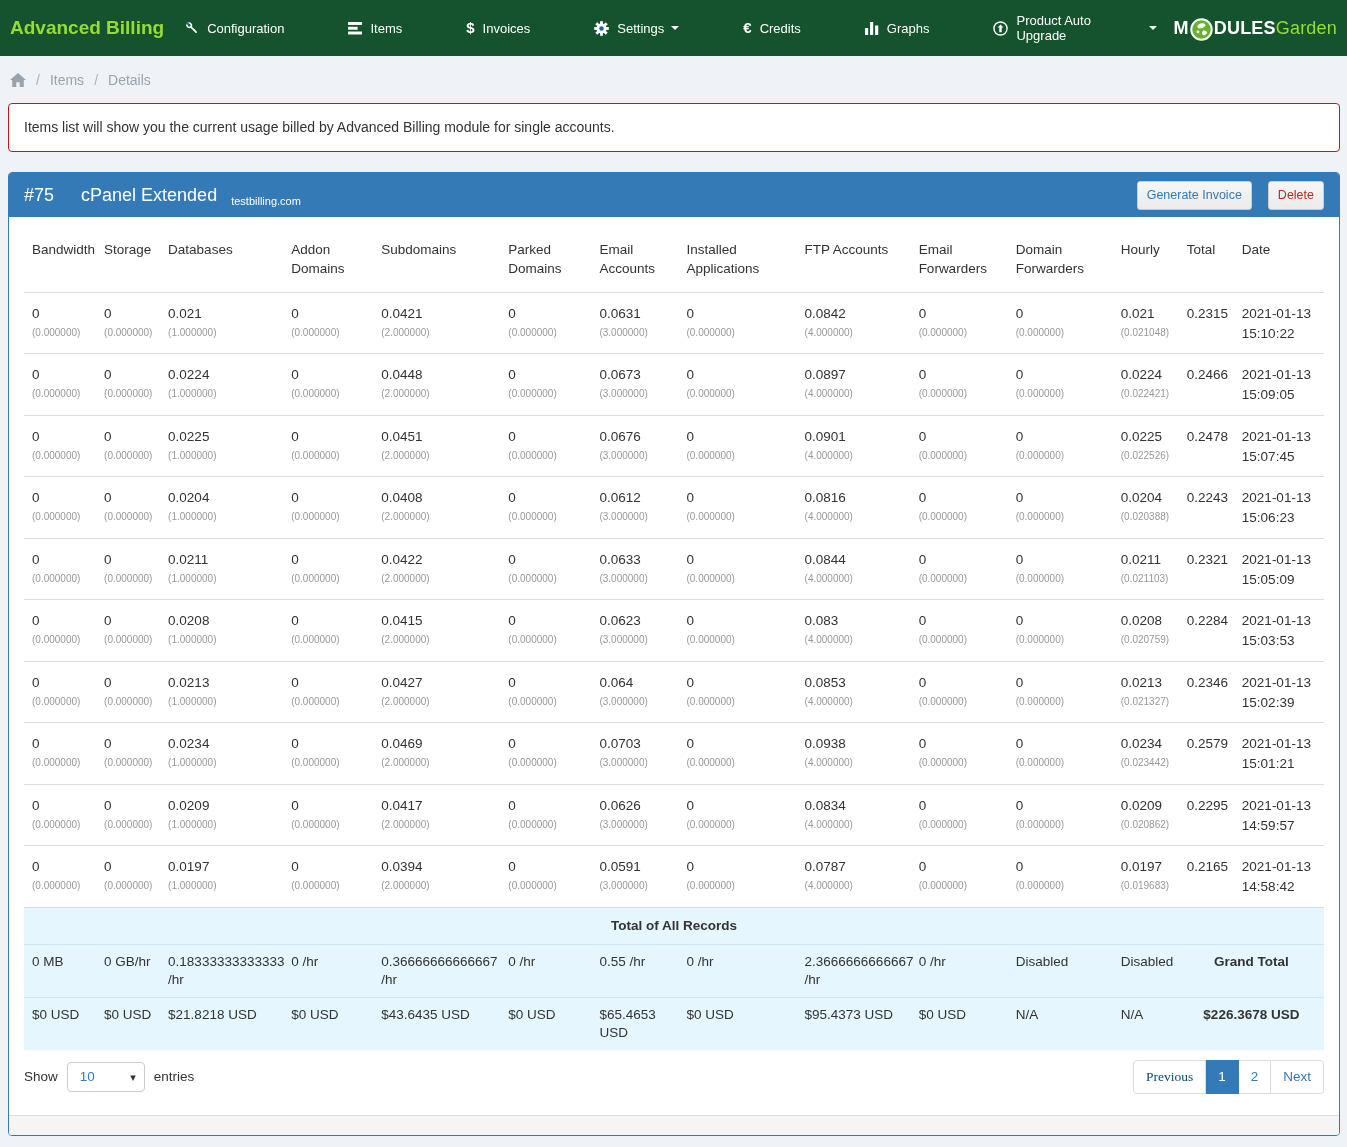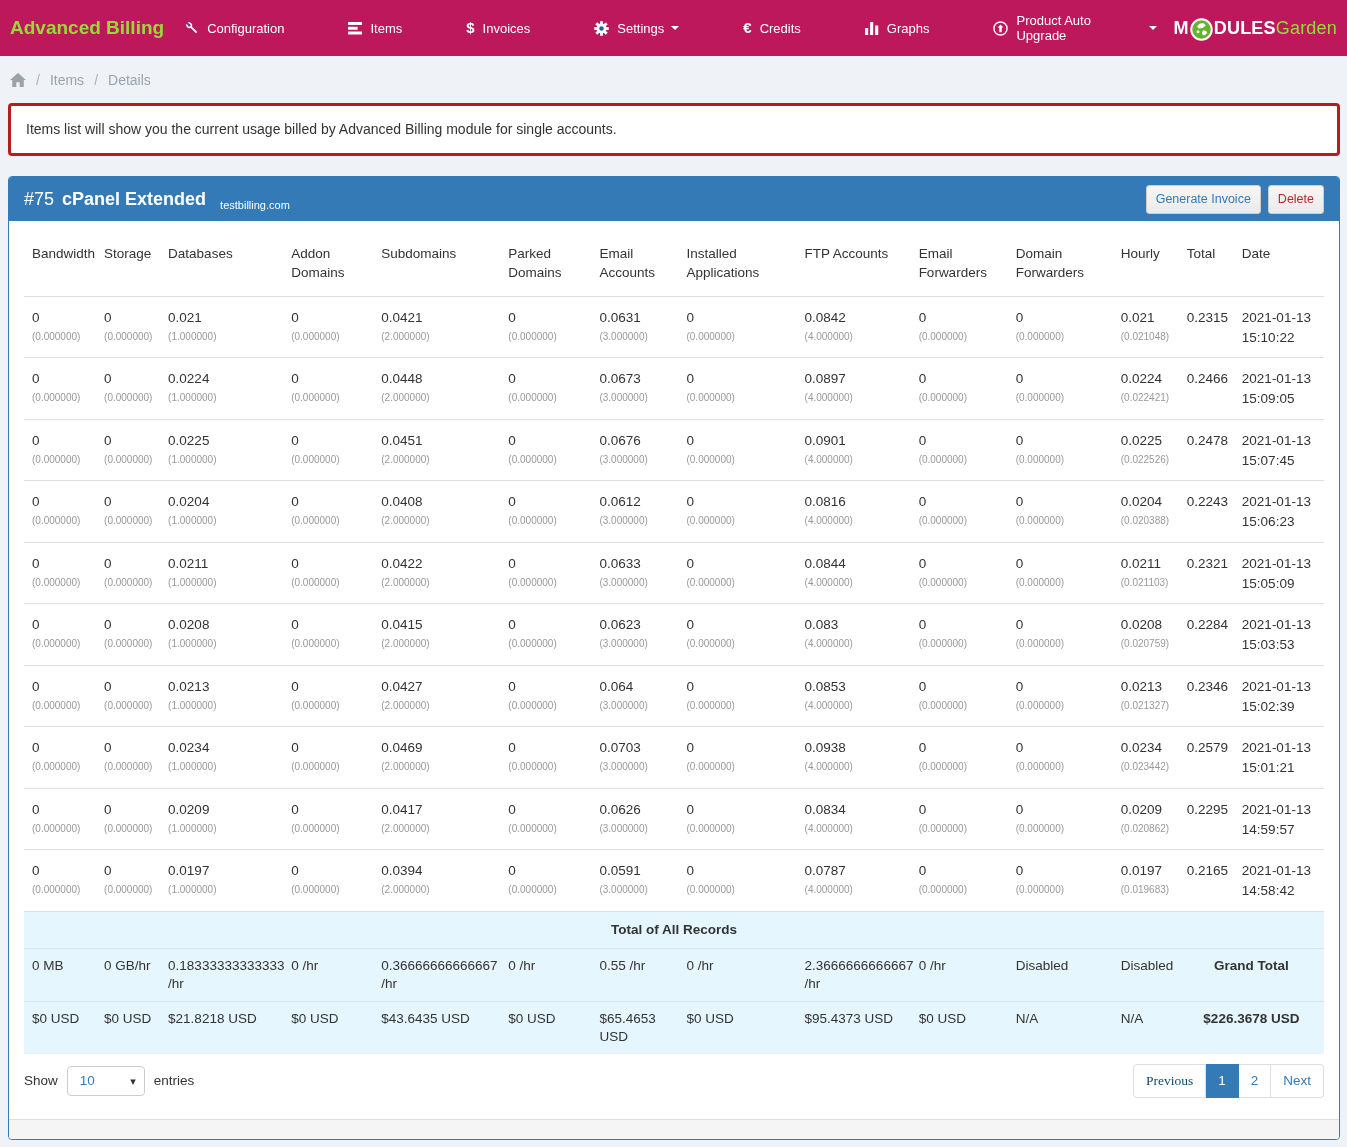"Advanced Billing" .navbar { background: #be185d -> #14532d }
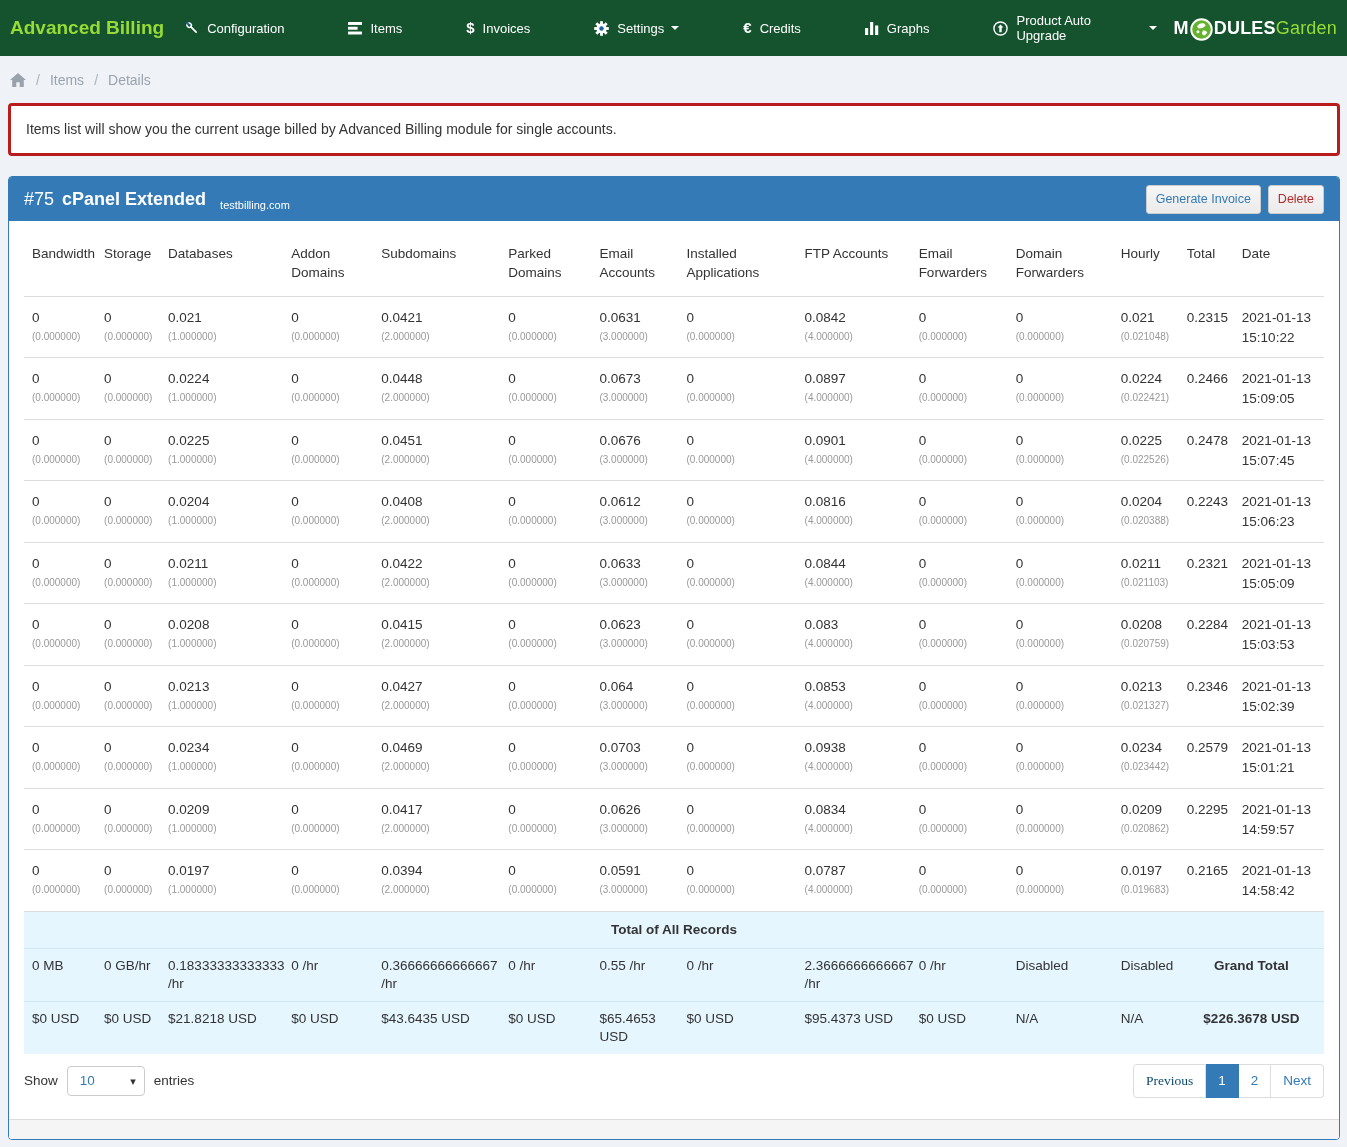"Items list will show you" .infobox { border: 3px solid #b91c1c -> 1px solid #b91c1c }
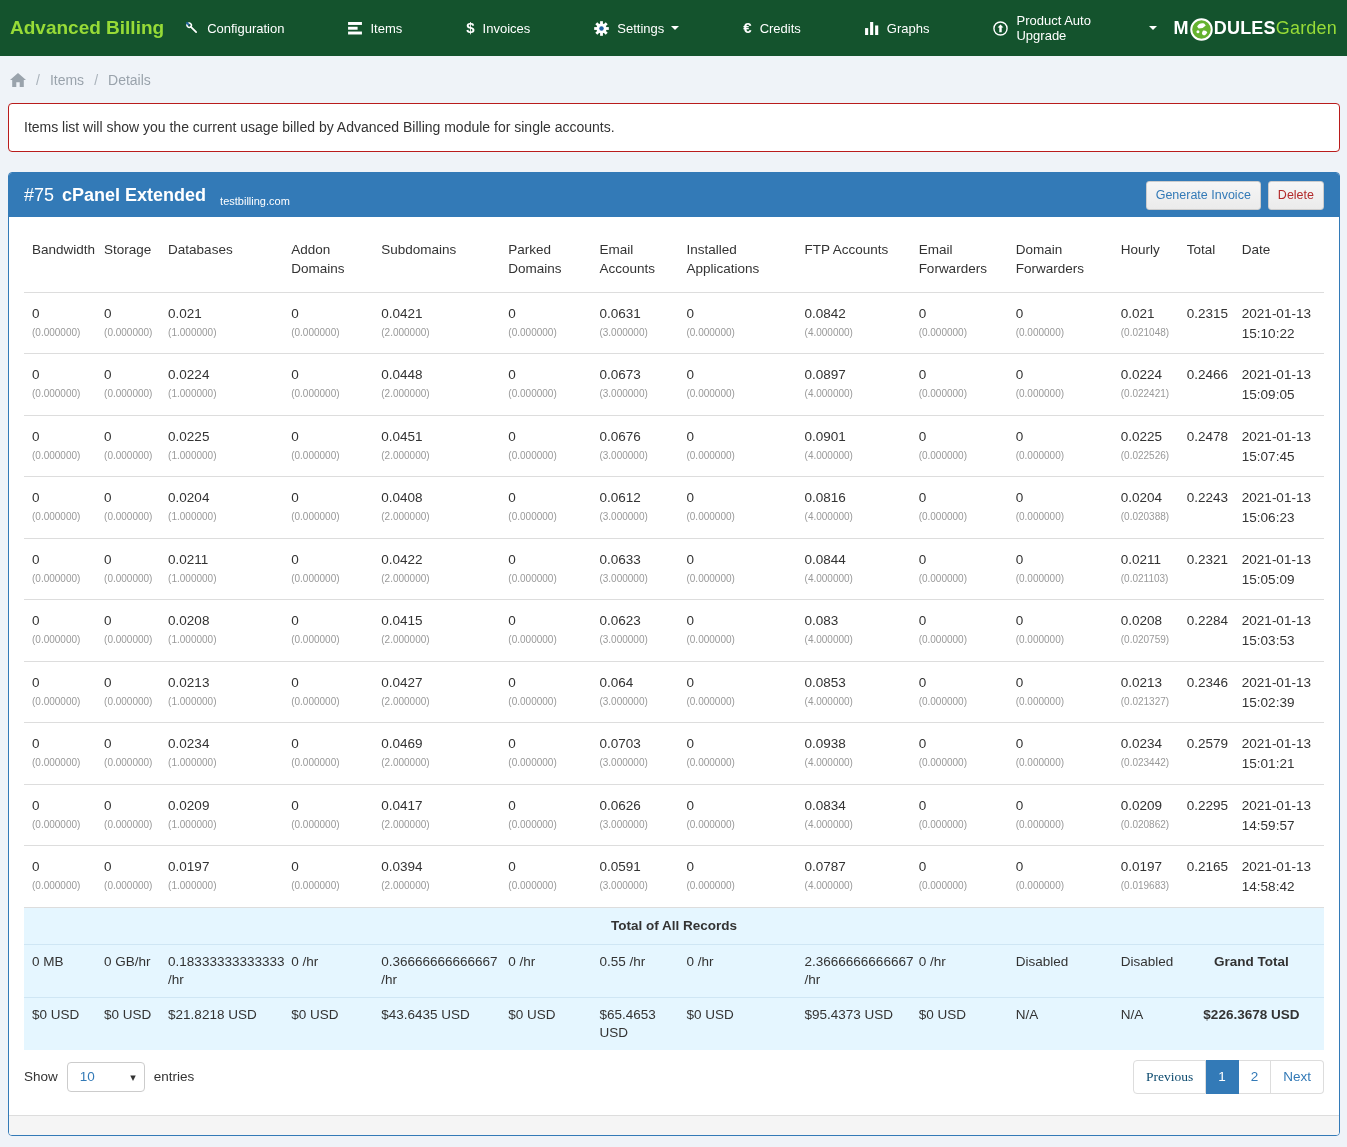"cPanel Extended" .p-title { font-weight: bold -> normal; margin-left: 8px -> 27px }
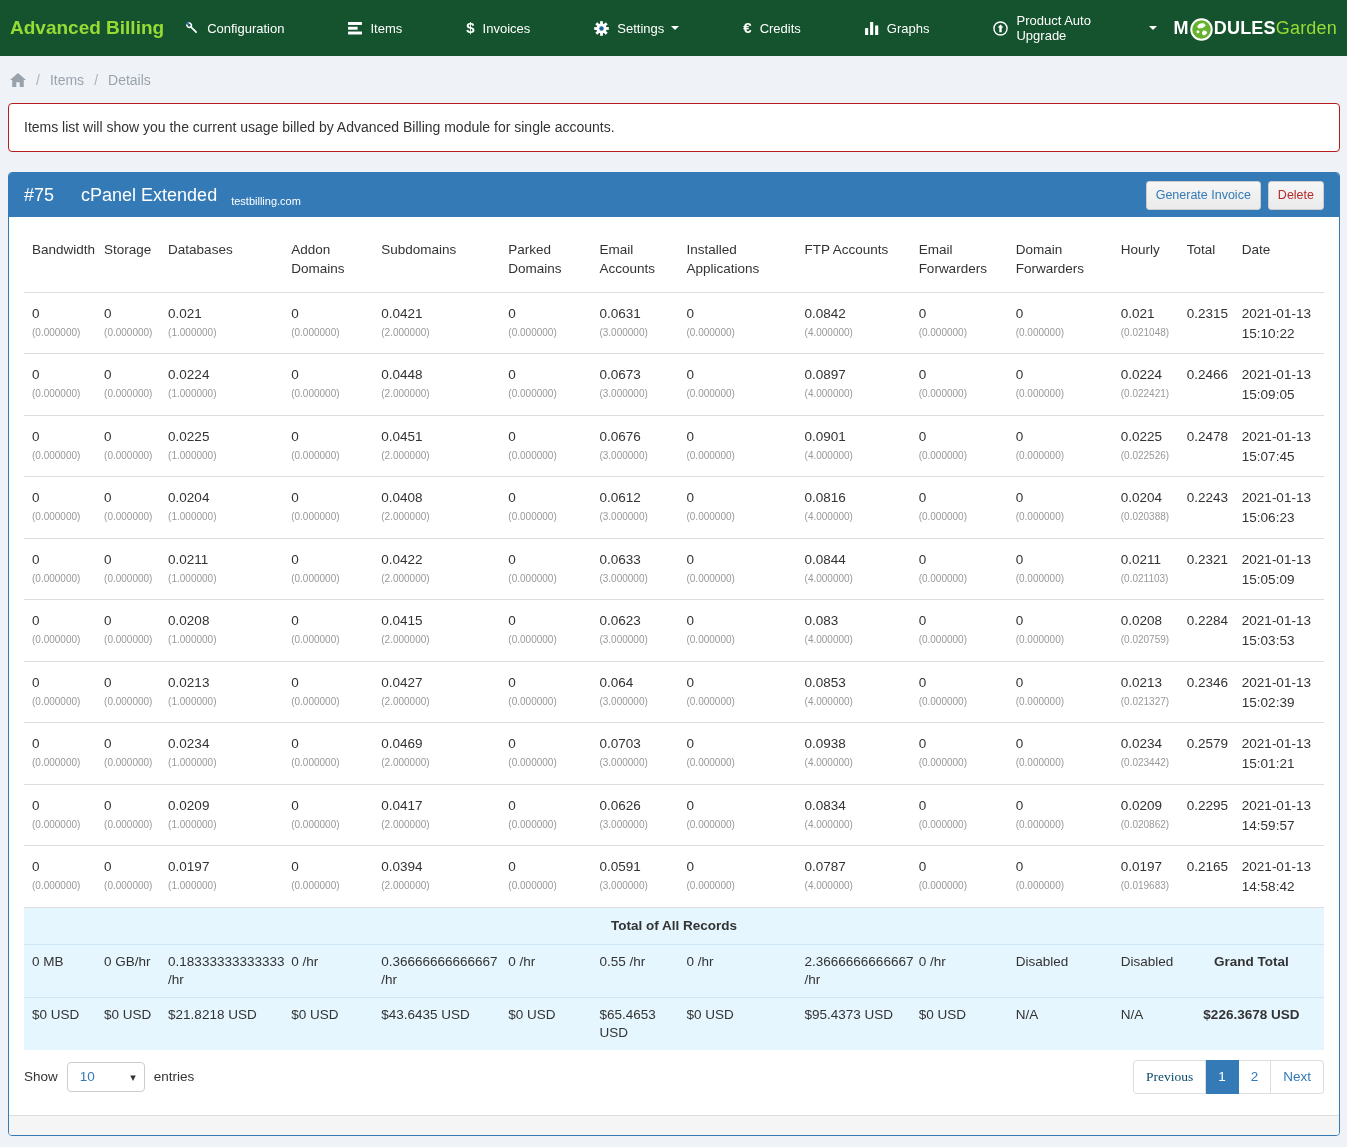"Generate Invoice" .p-buttons { gap: 7px -> 16px }
